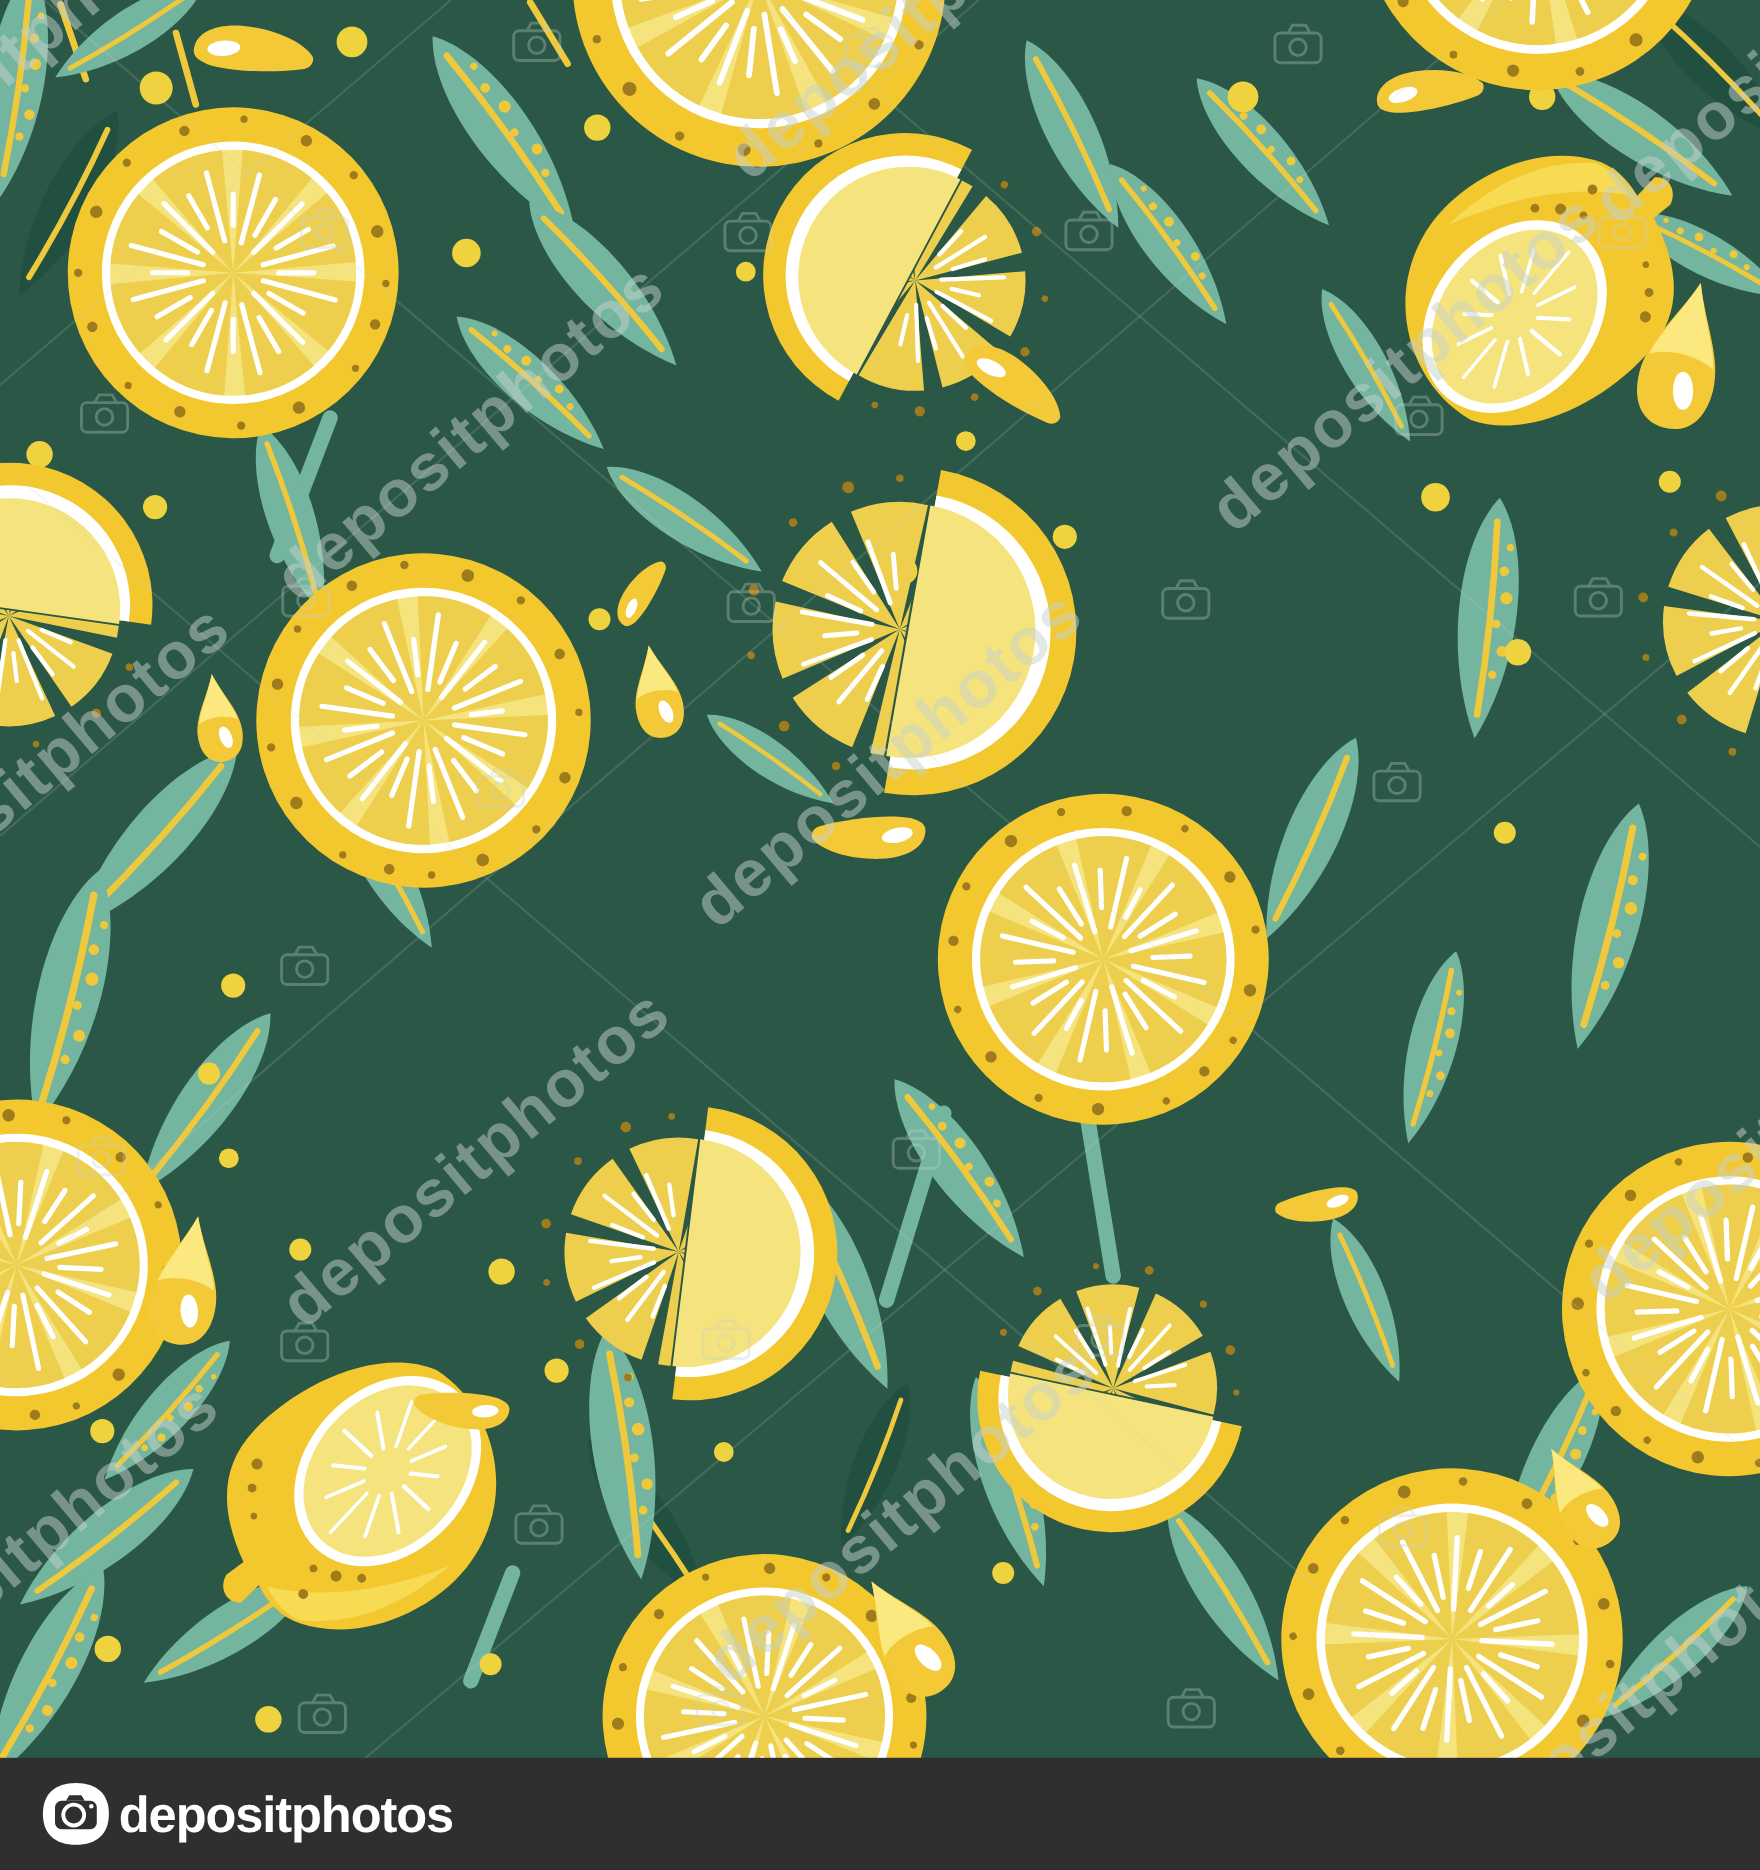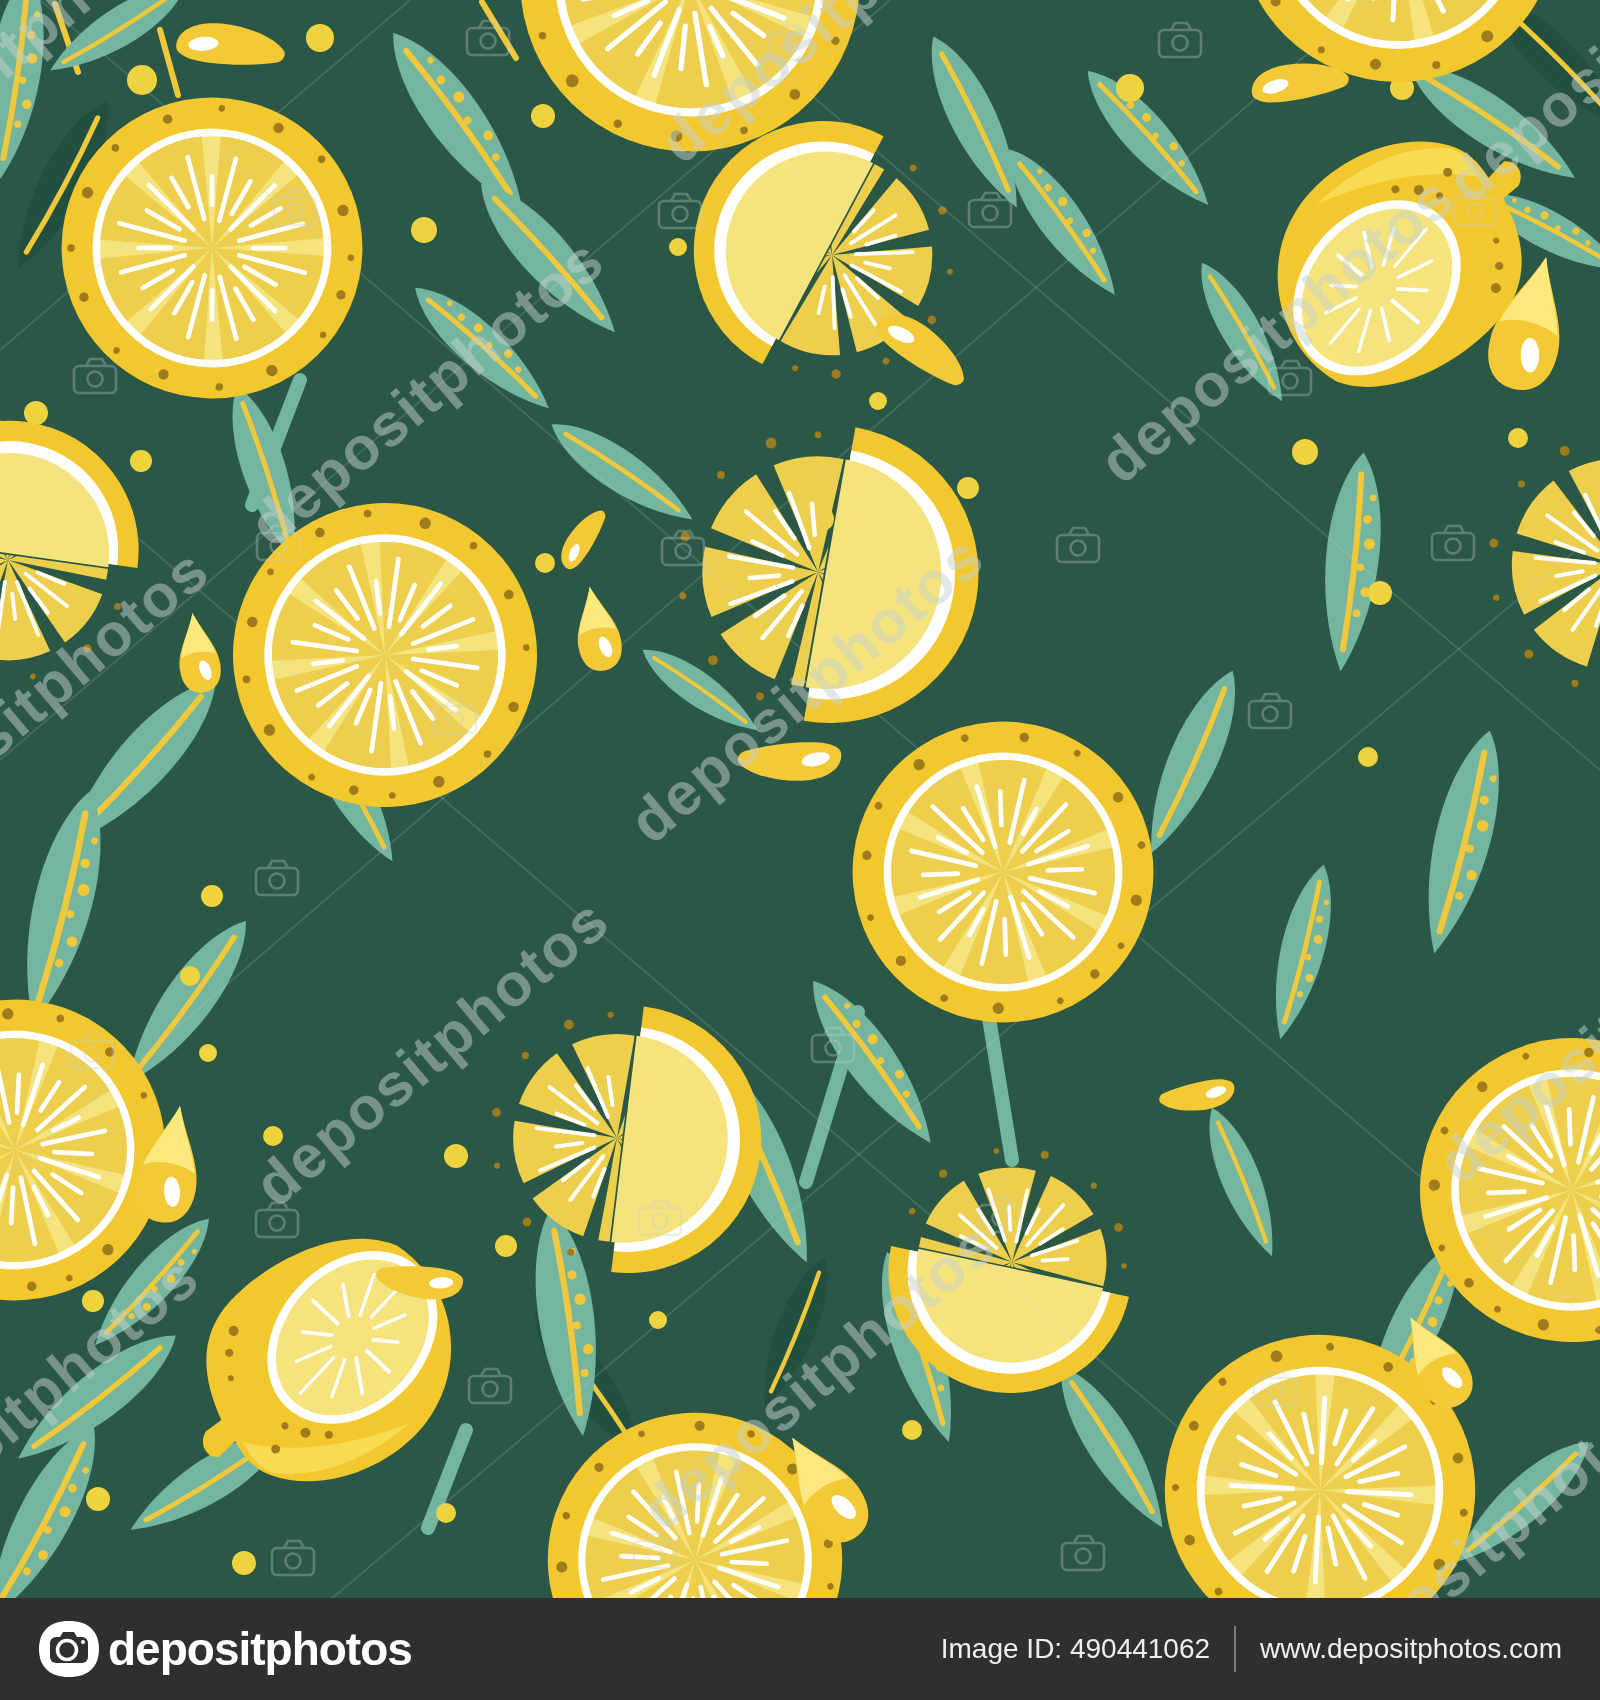"Image ID: 490441062" div.meta { html: <div> <span>Image ID: 490441062</span> <span></span> <span>www.depositphotos.com</span> </div> -> none }
